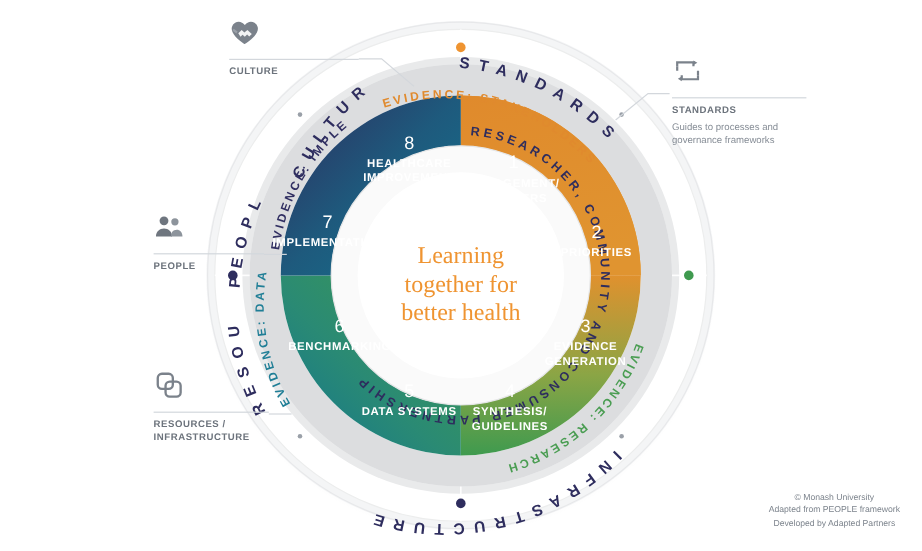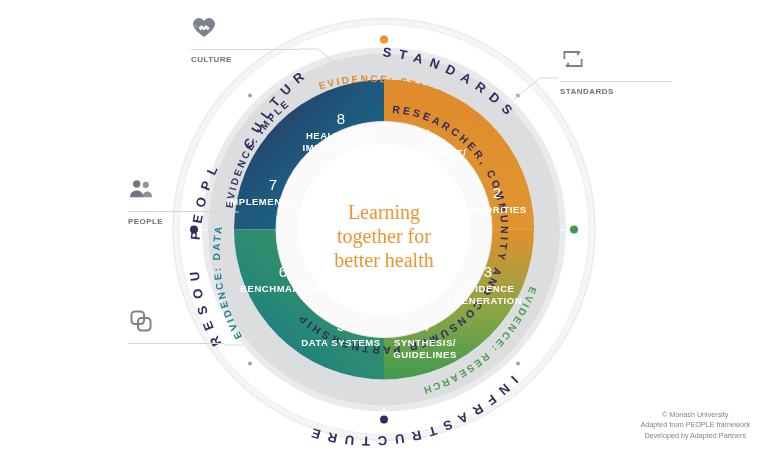"Guides to processes and governance" div.dsc { html: none -> <div>Guides to processes and governance frameworks</div> }
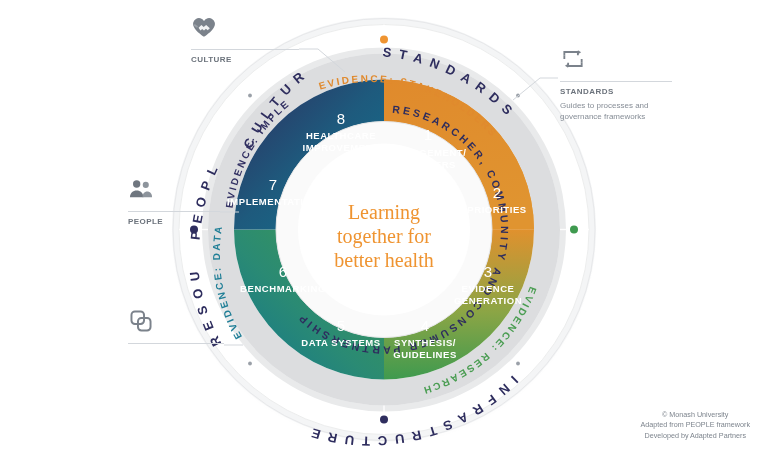"RESOURCES / INFRASTRUCTURE" div.ttl { html: none -> <div>RESOURCES / INFRASTRUCTURE</div> }
